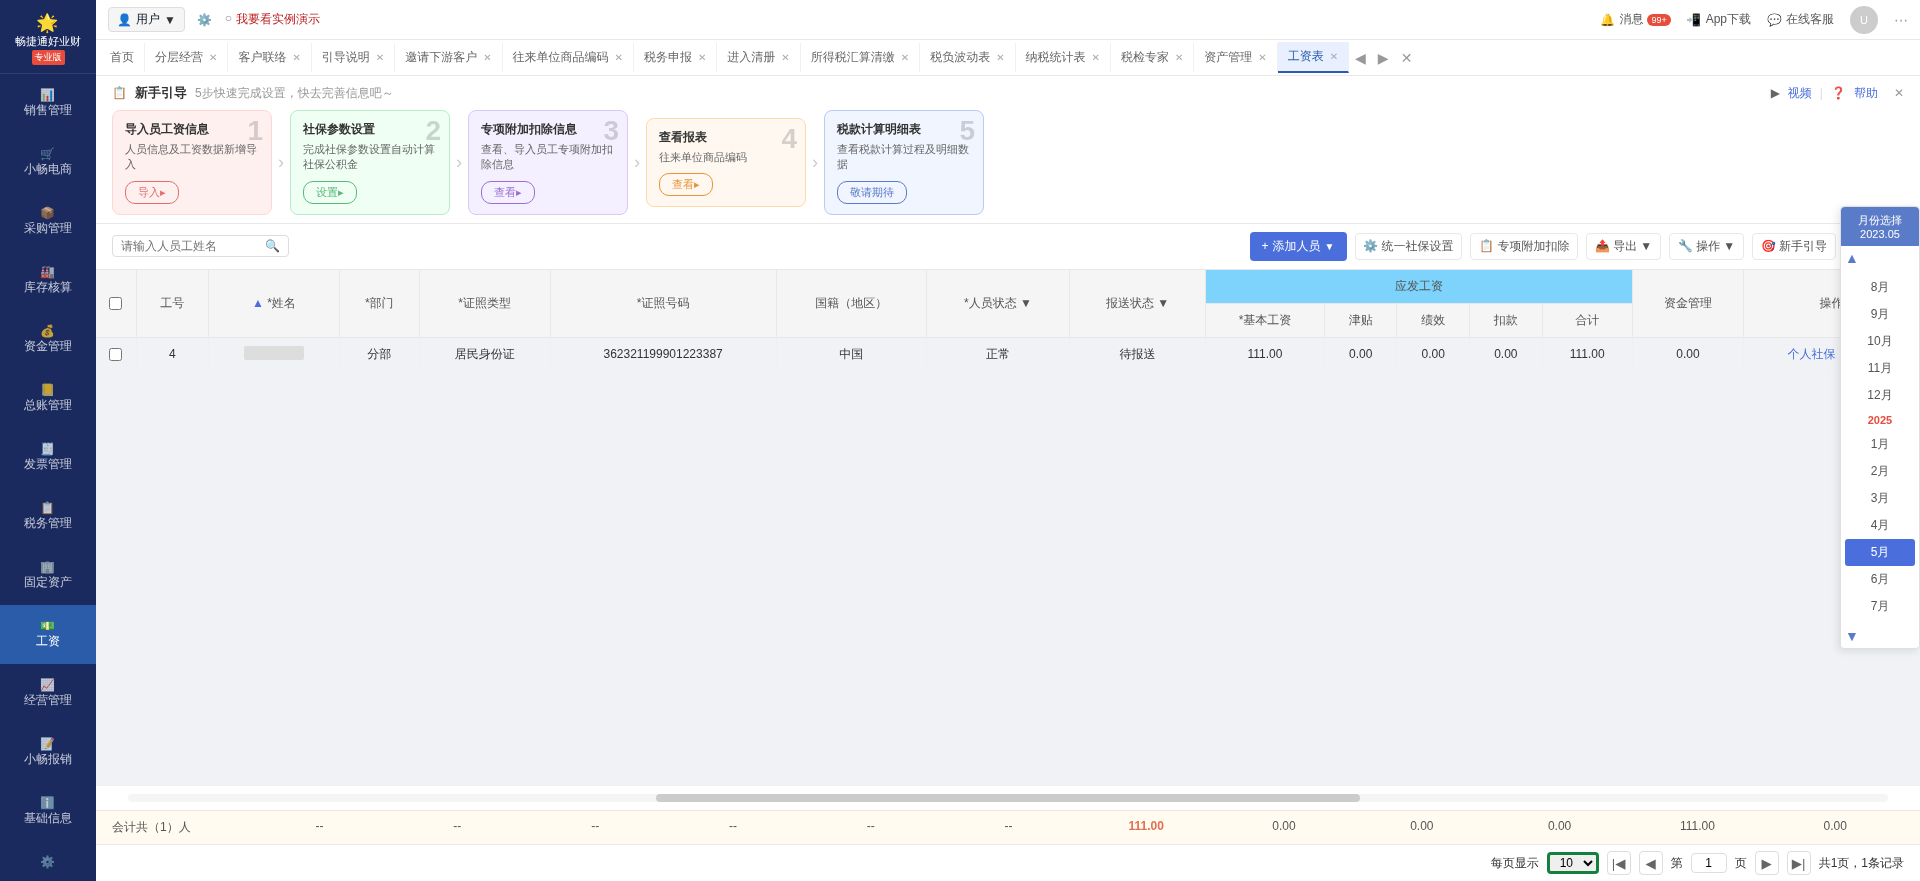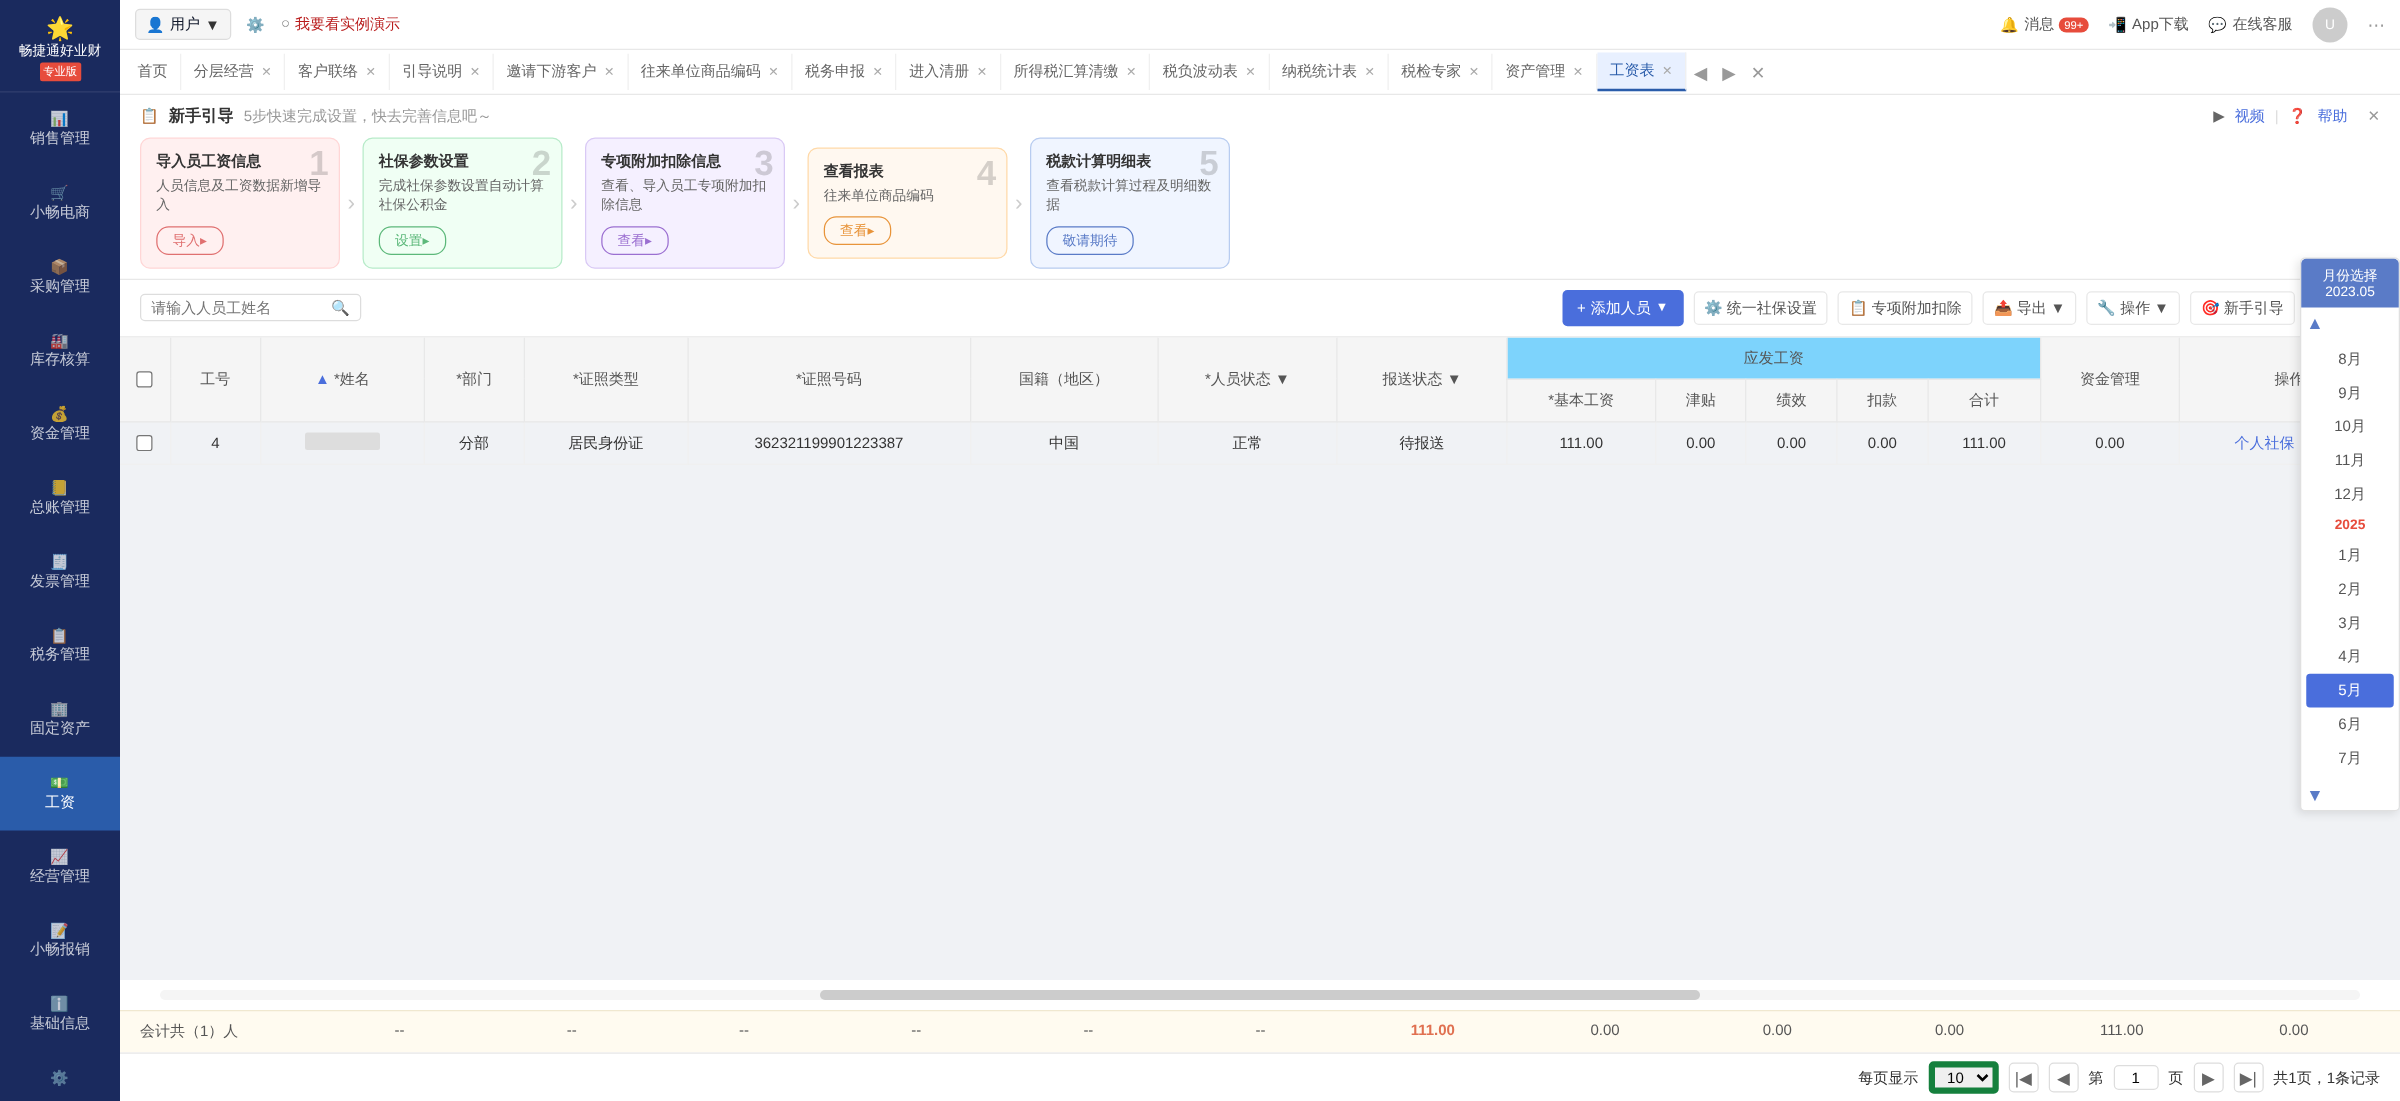"10" .page-size-select { border: 5px solid #15803d -> 3px solid #15803d }
